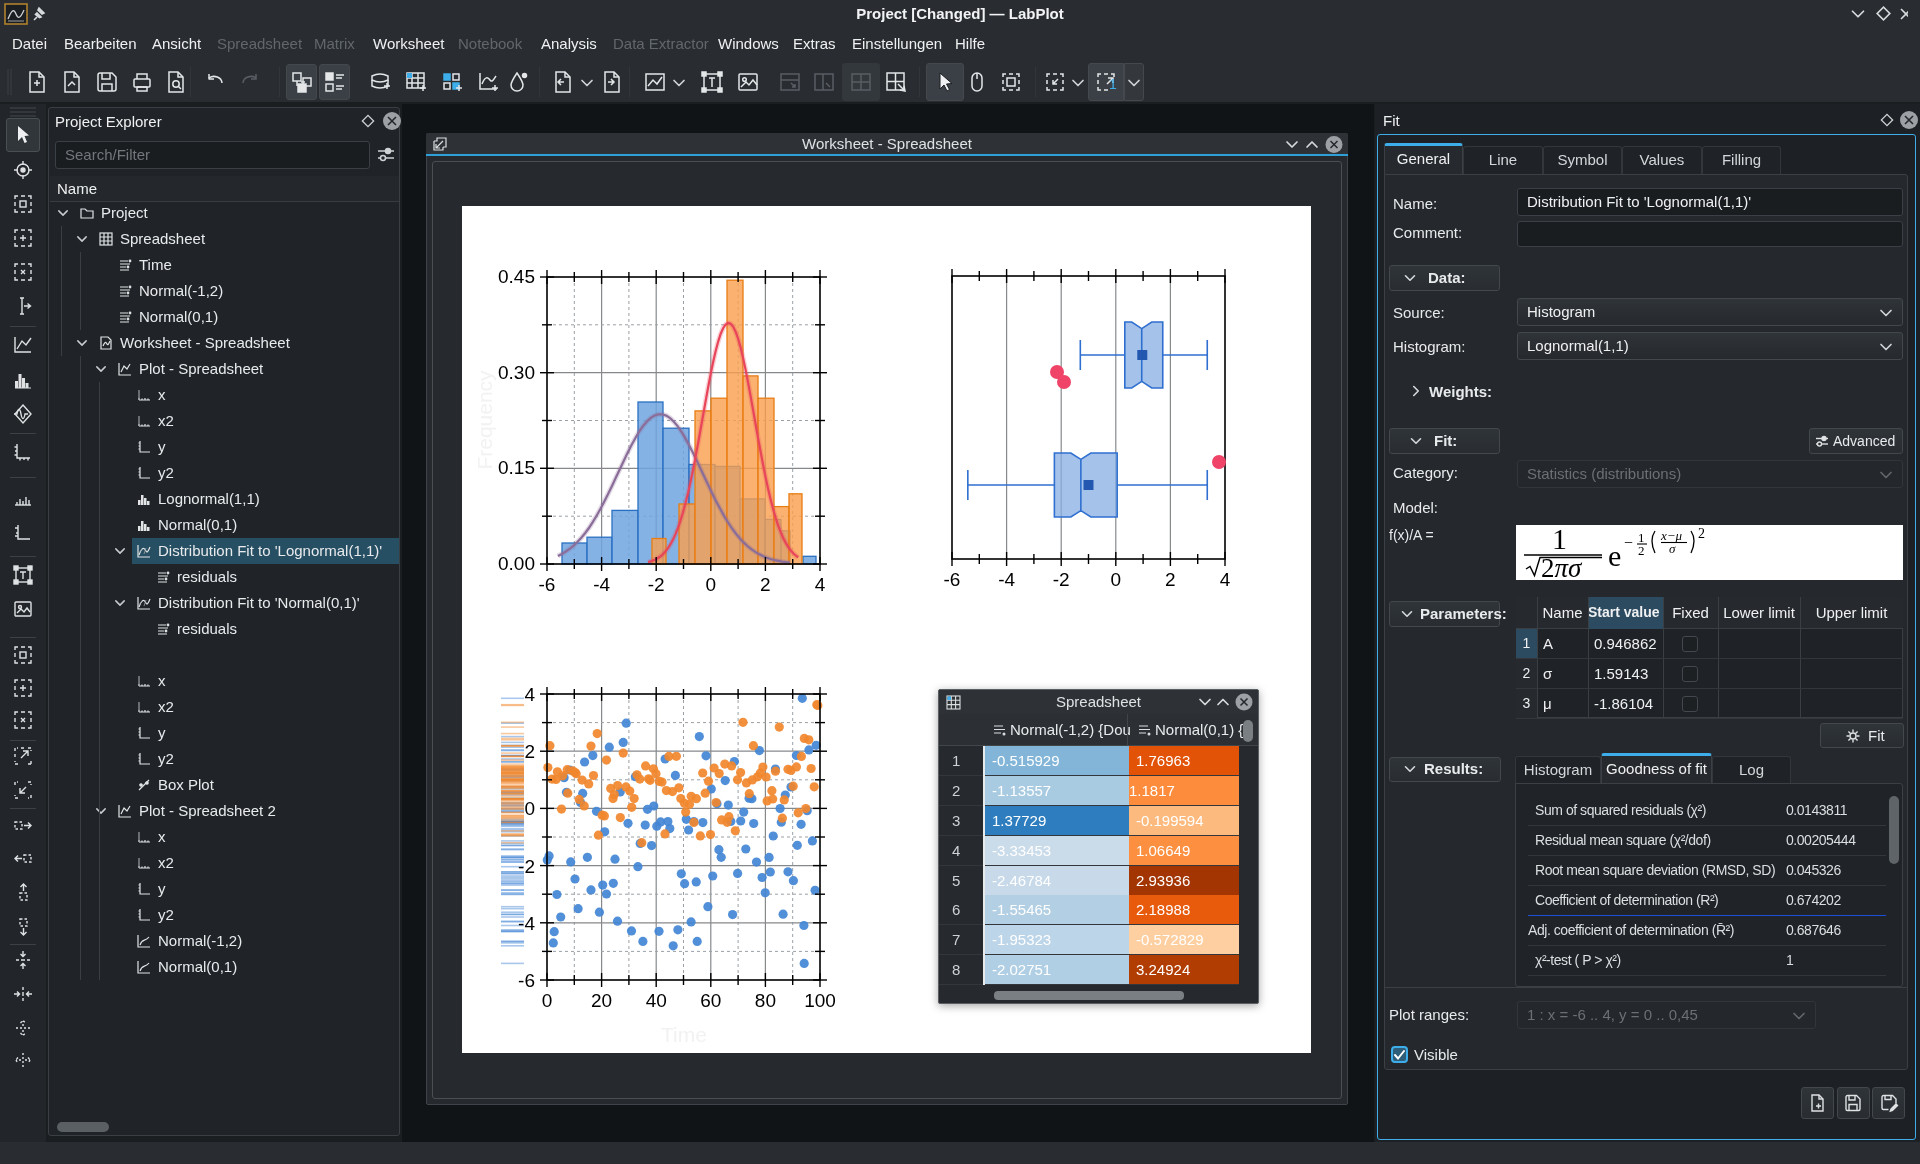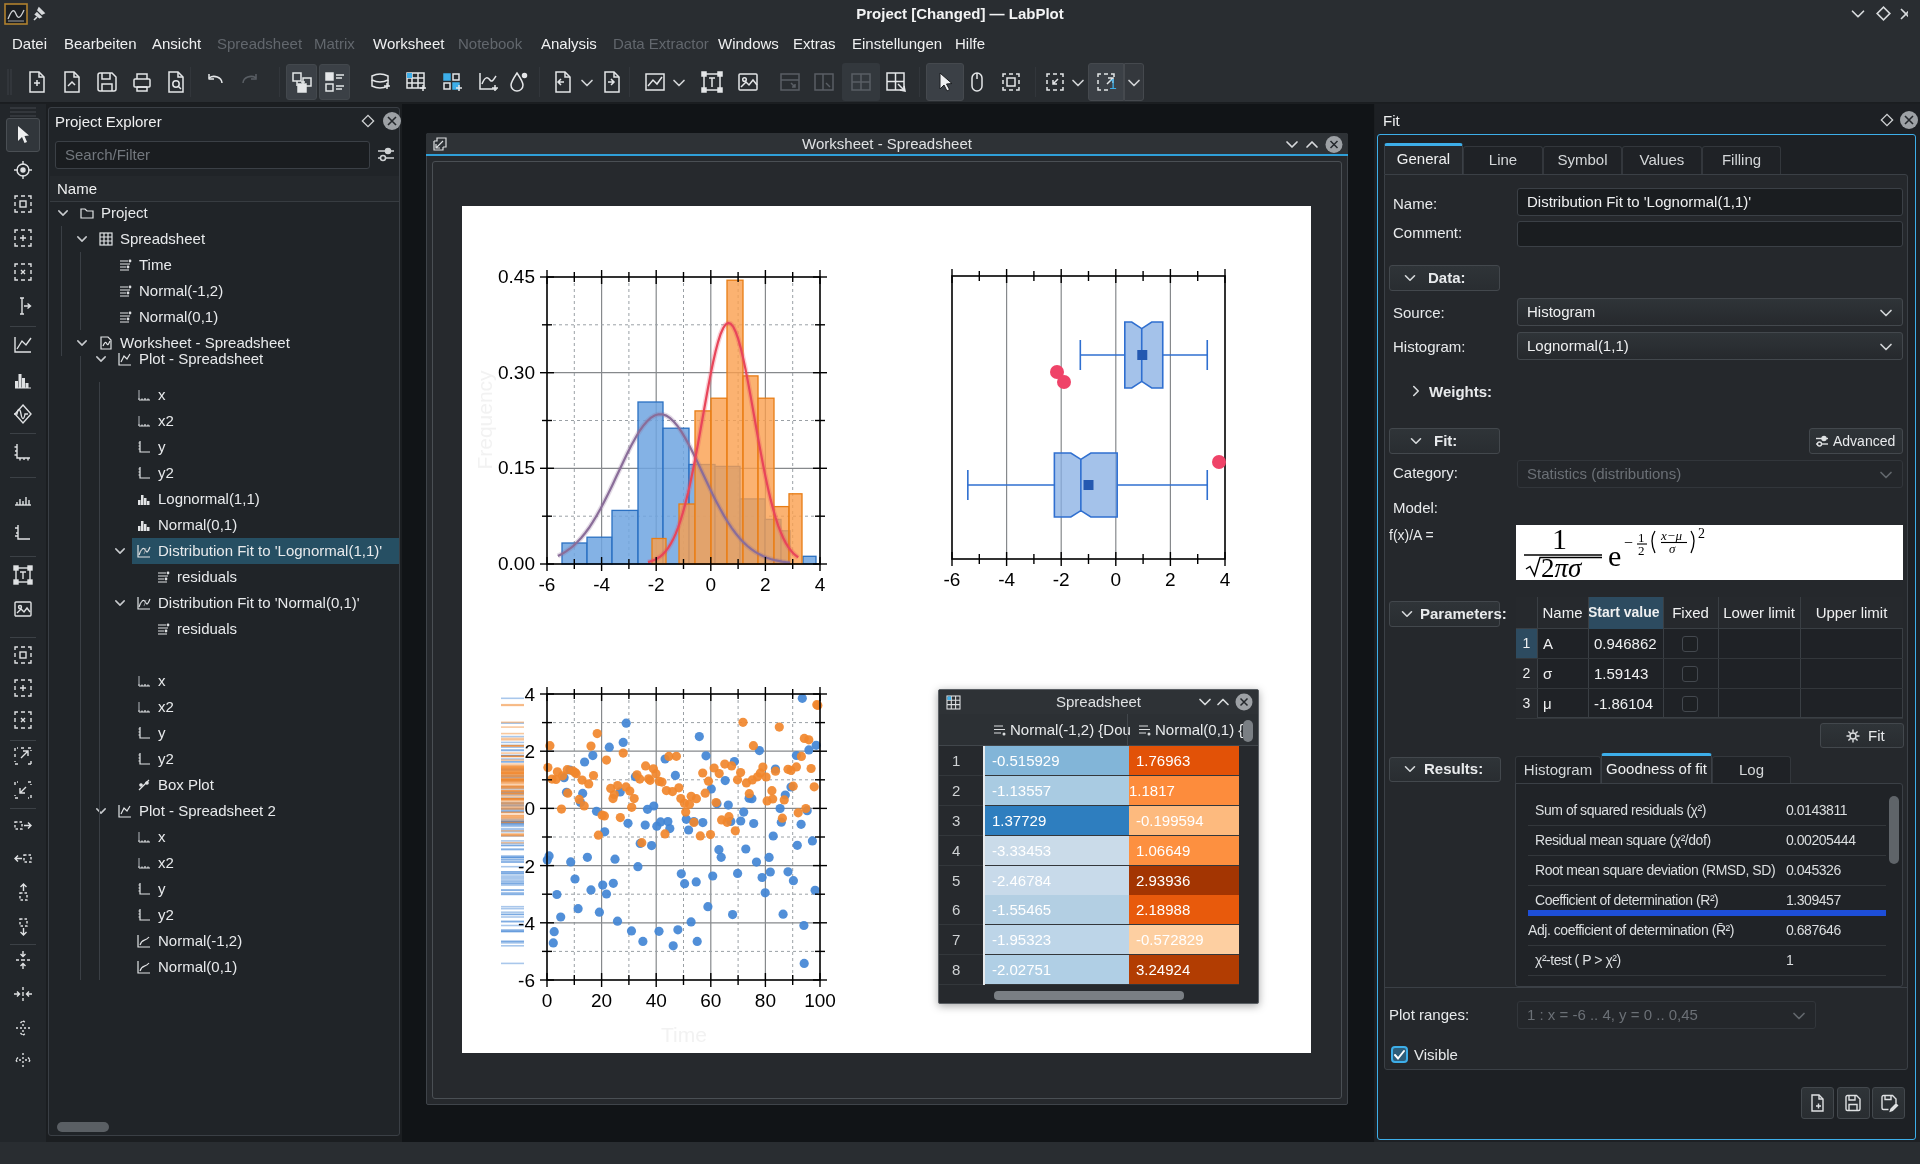"Plot - Spreadsheet" div.row { top: 238px -> 248px }
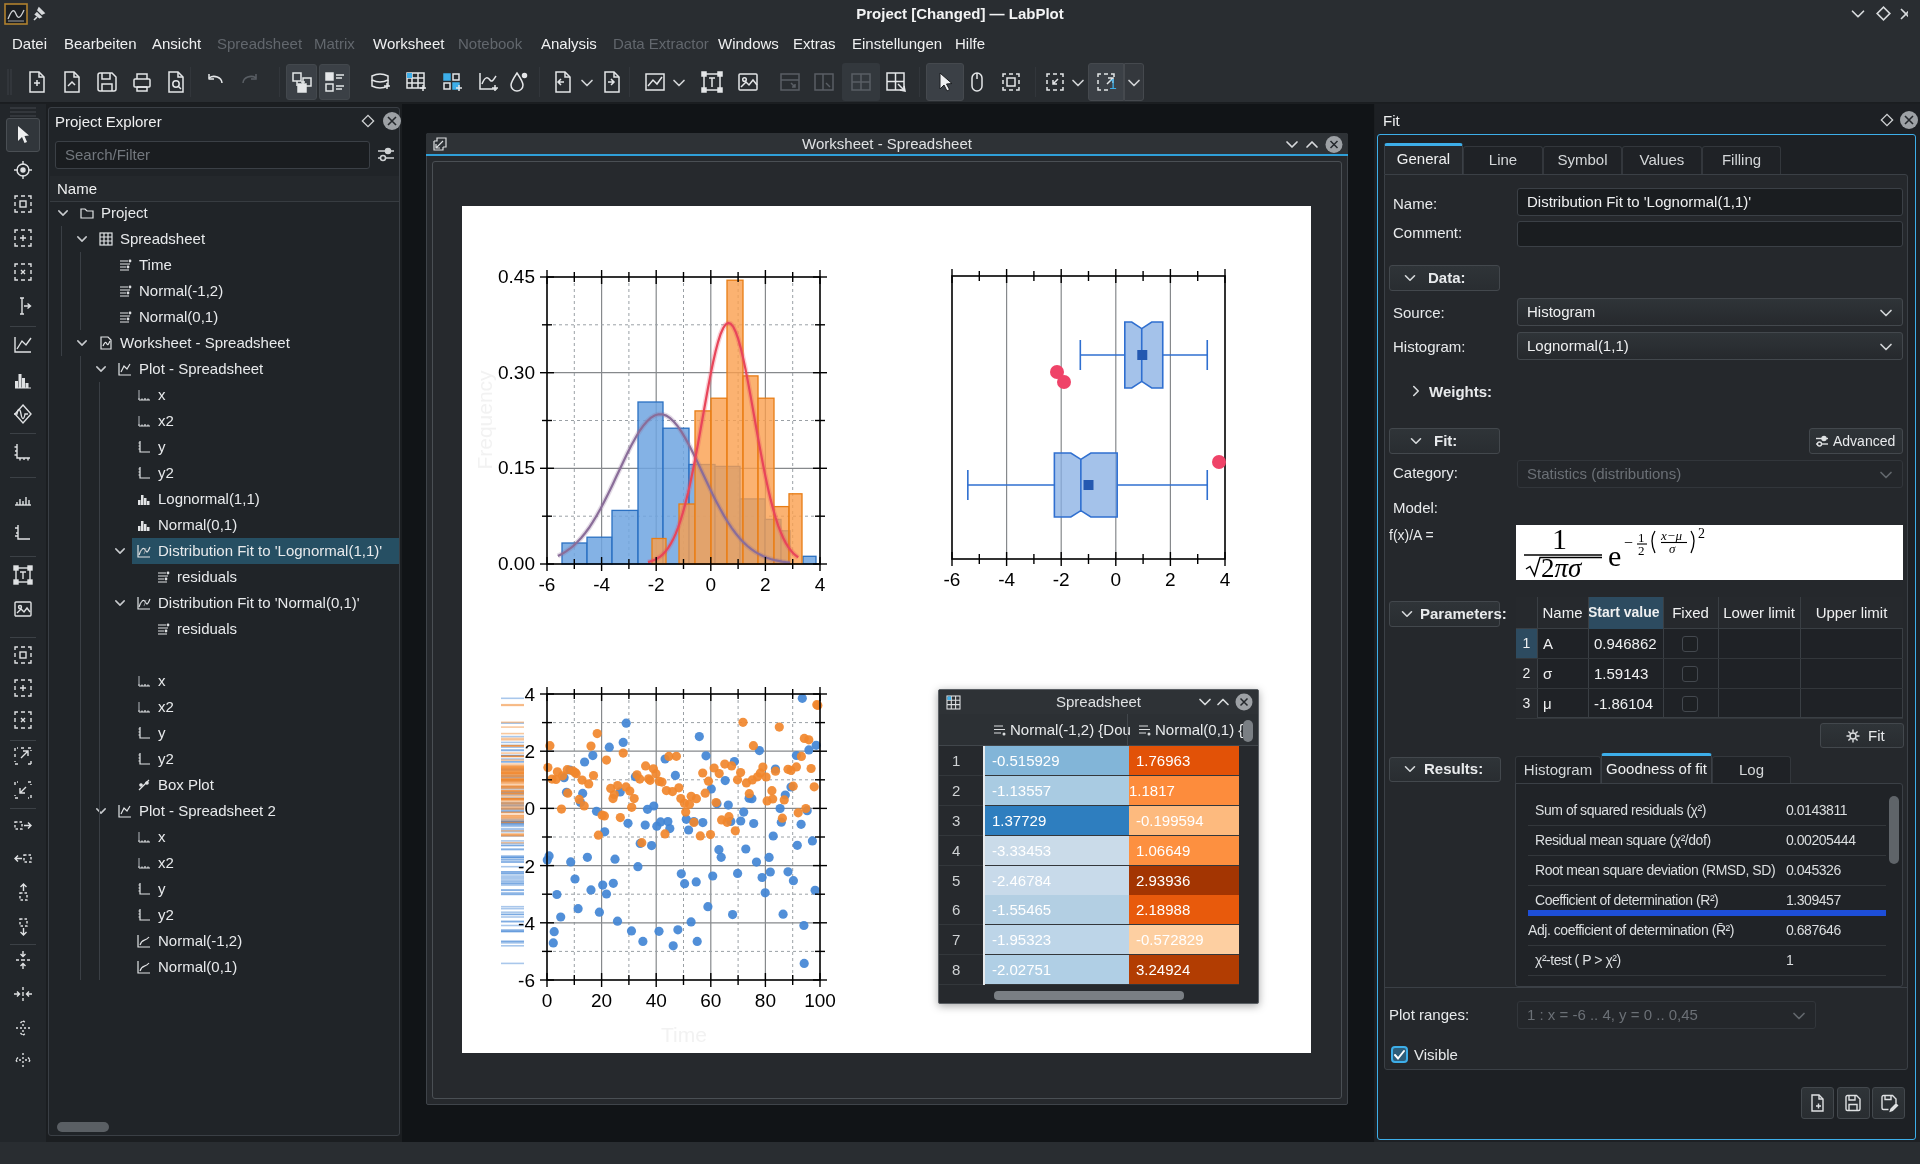"Coefficient of determination (R²)" div.abs { border-bottom: 6px solid #1d4ed8 -> 1px solid #1d4ed8 }
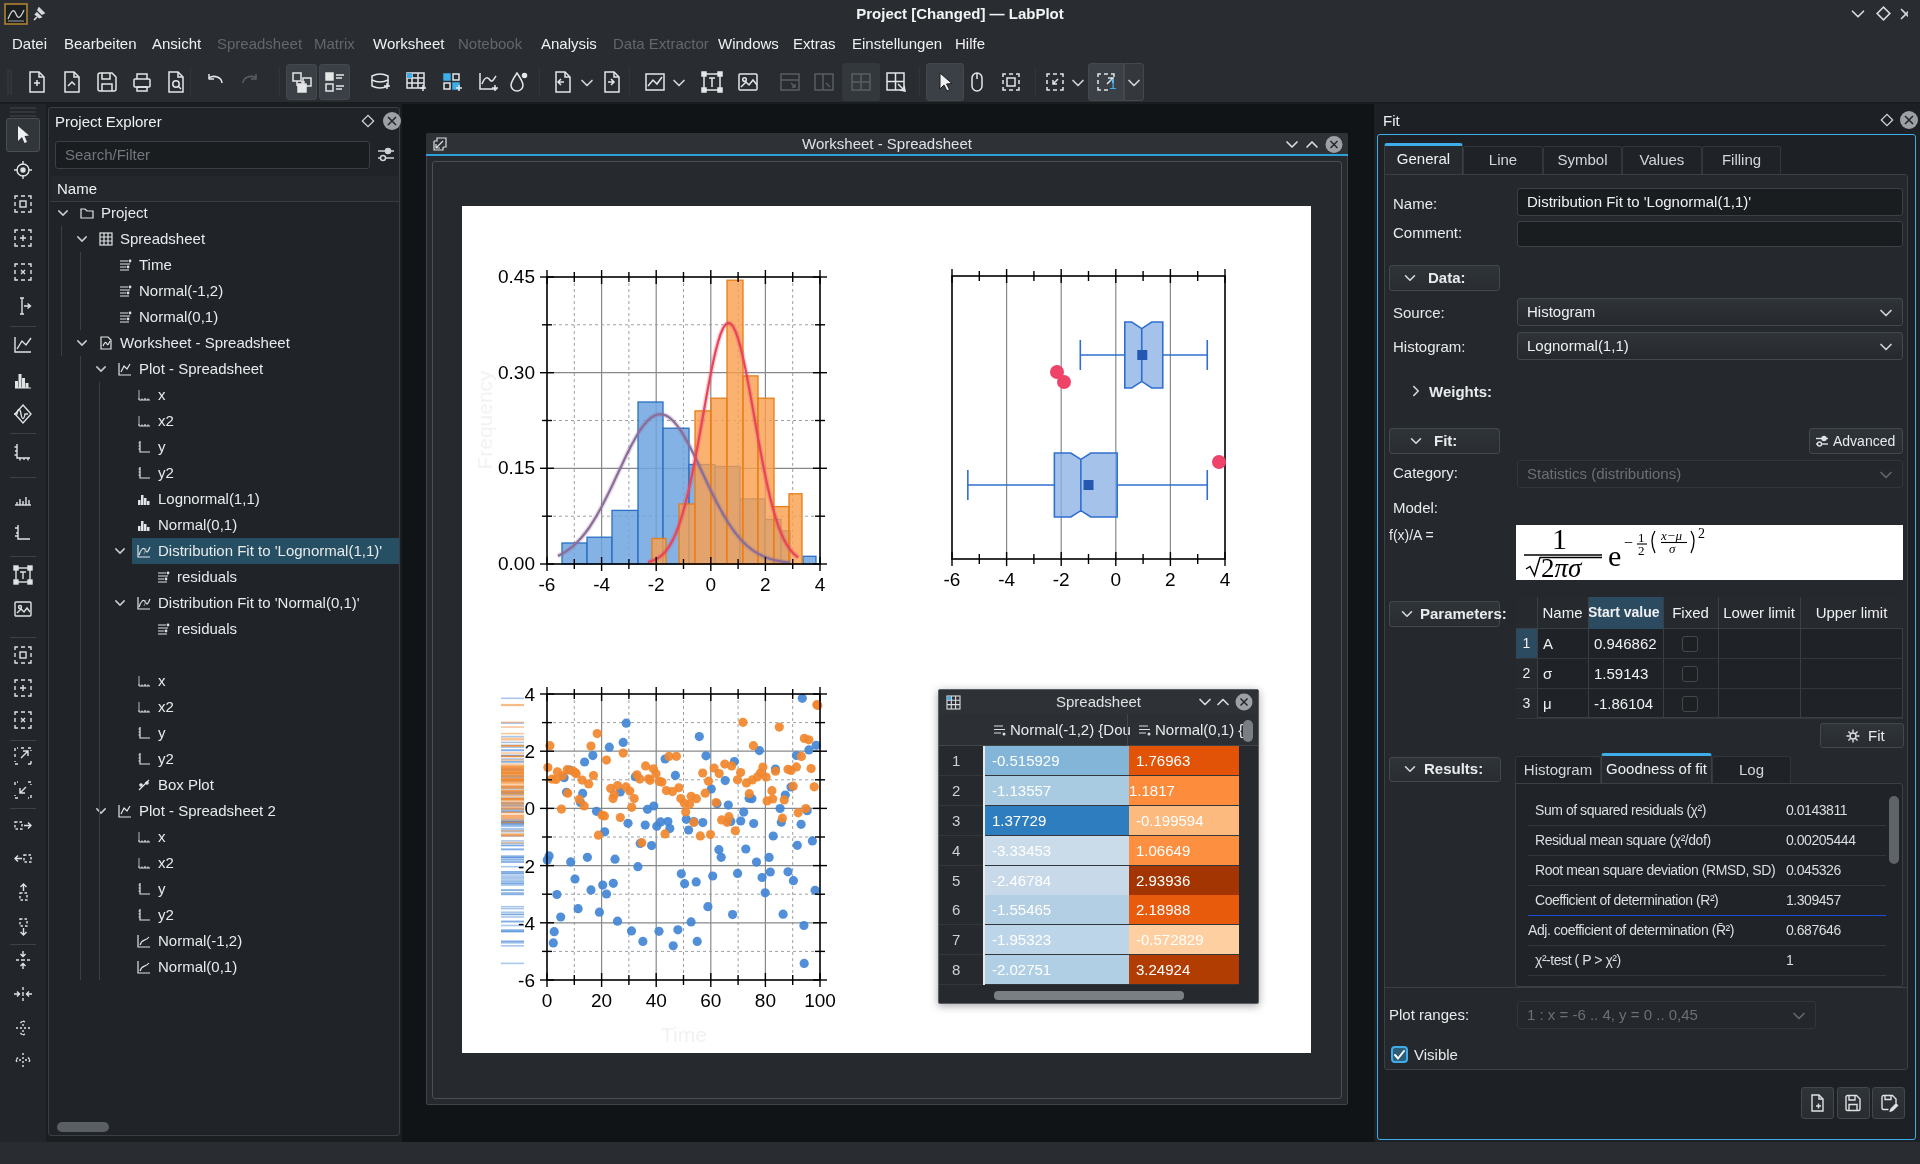"1.309457" span { text: 1.309457 -> 0.674202 }
